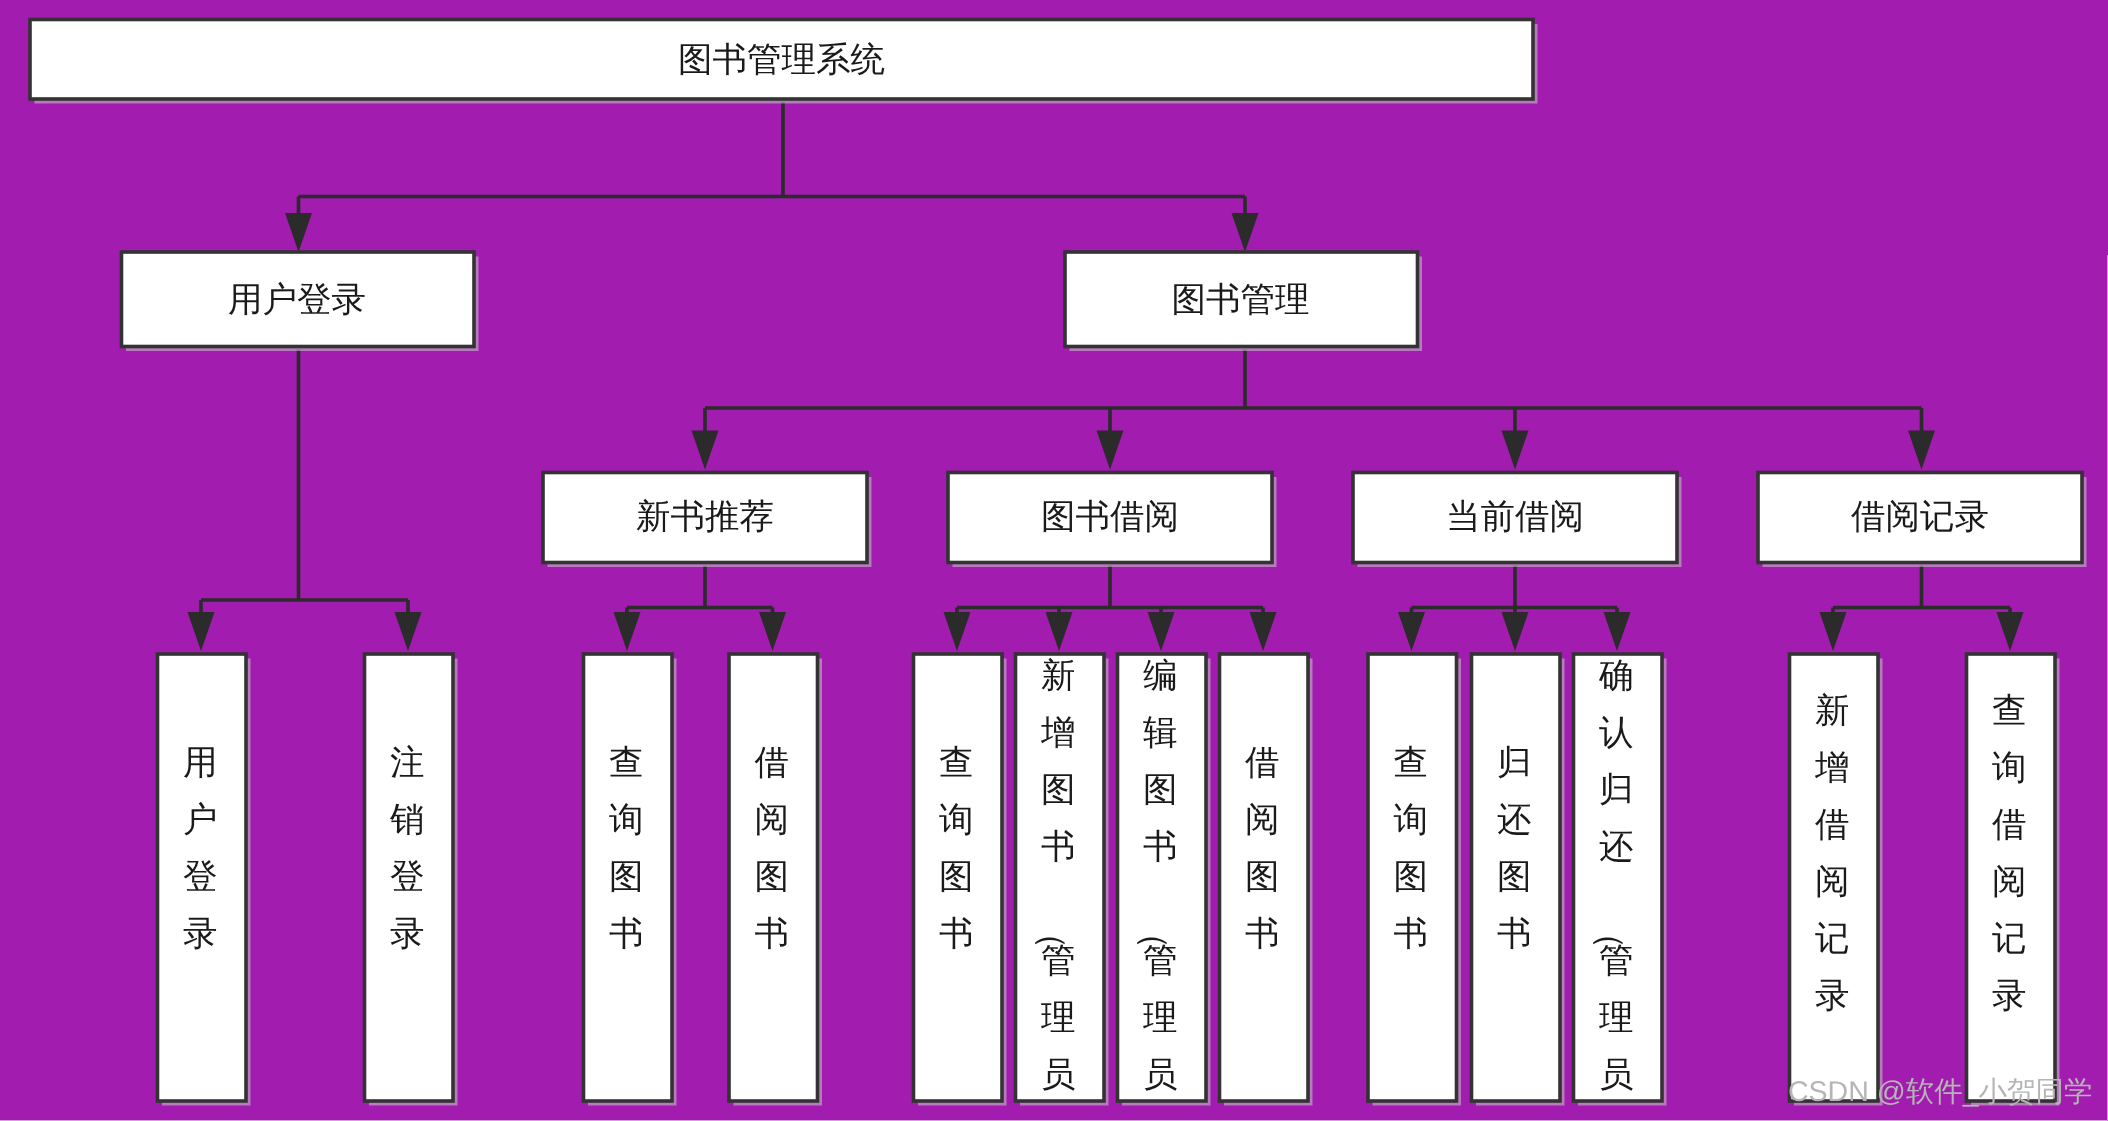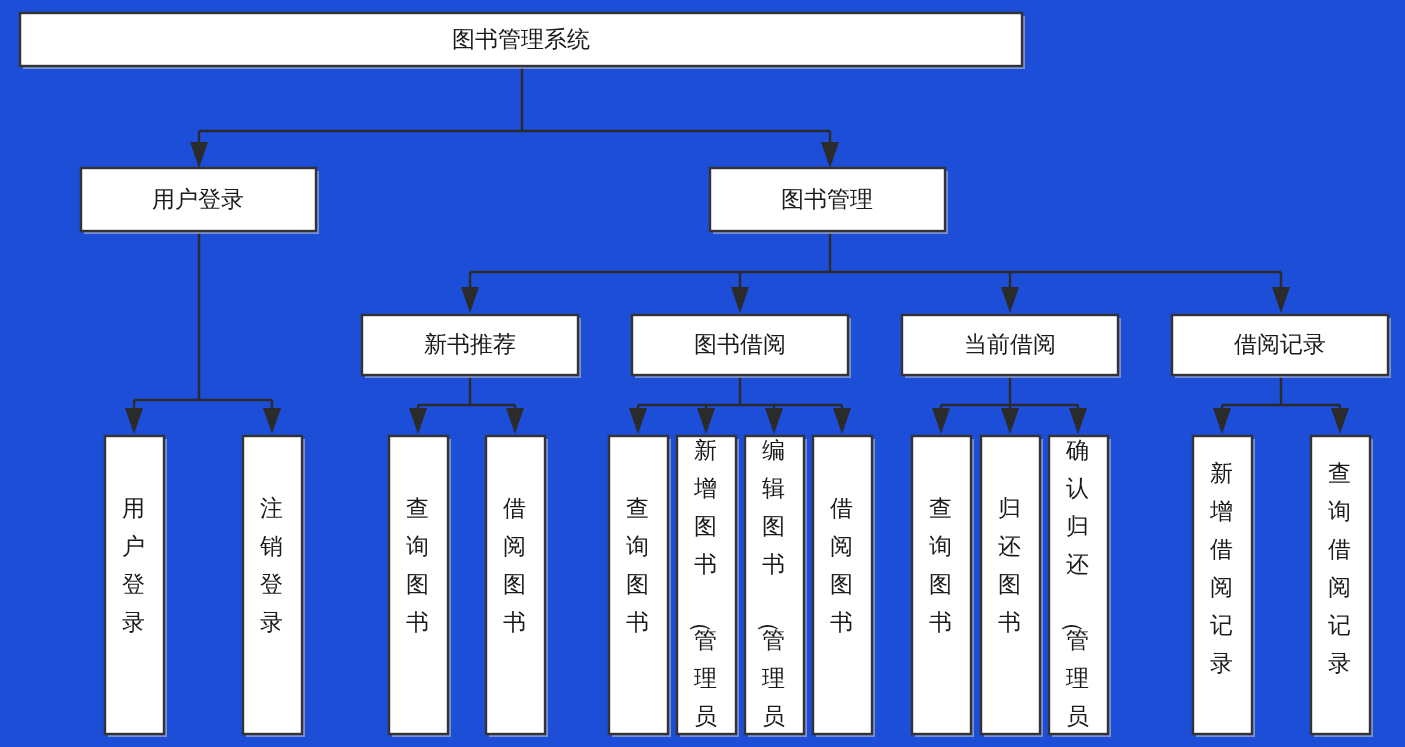"图书管理系统" #diagram-root { background: #1d4ed8 -> #a21caf }
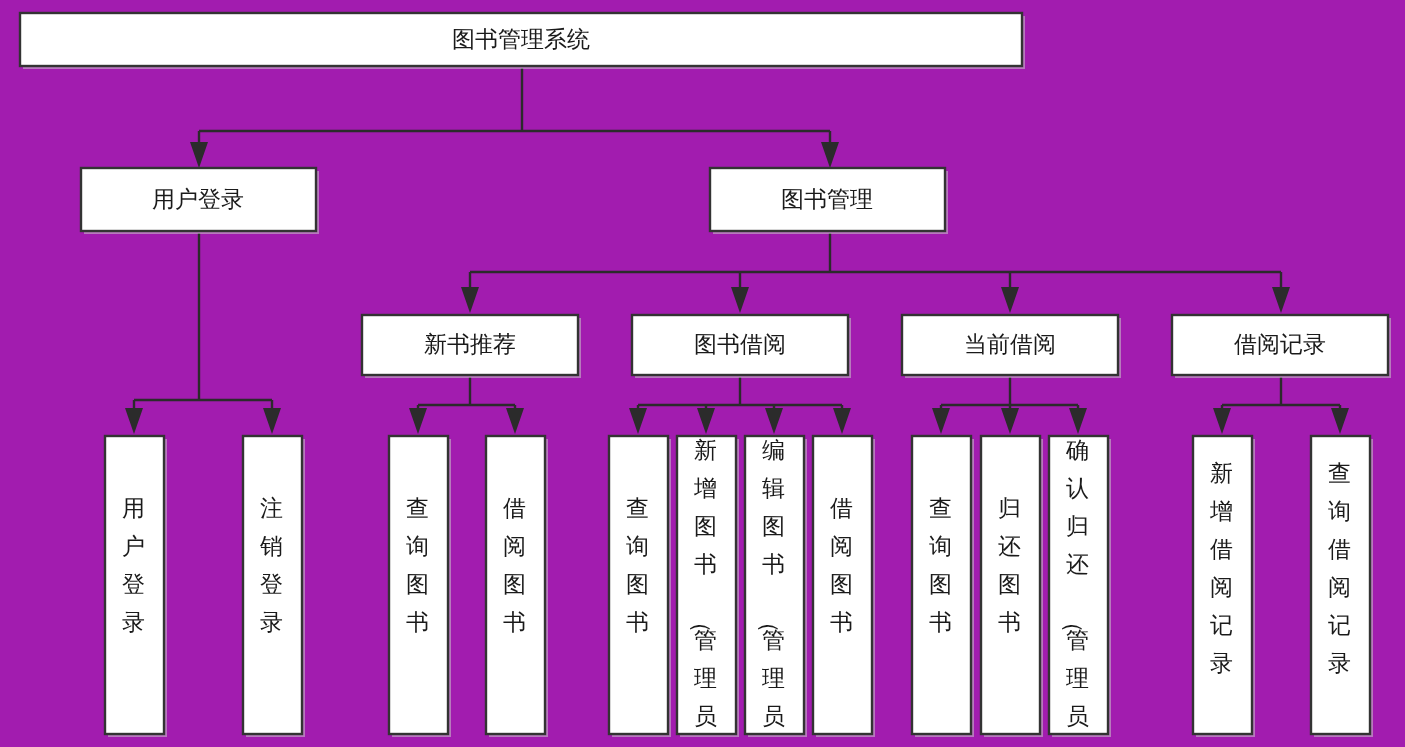"CSDN @软件_小贺同学" div.watermark-text { html: none -> <div>CSDN @软件_小贺同学</div> }
